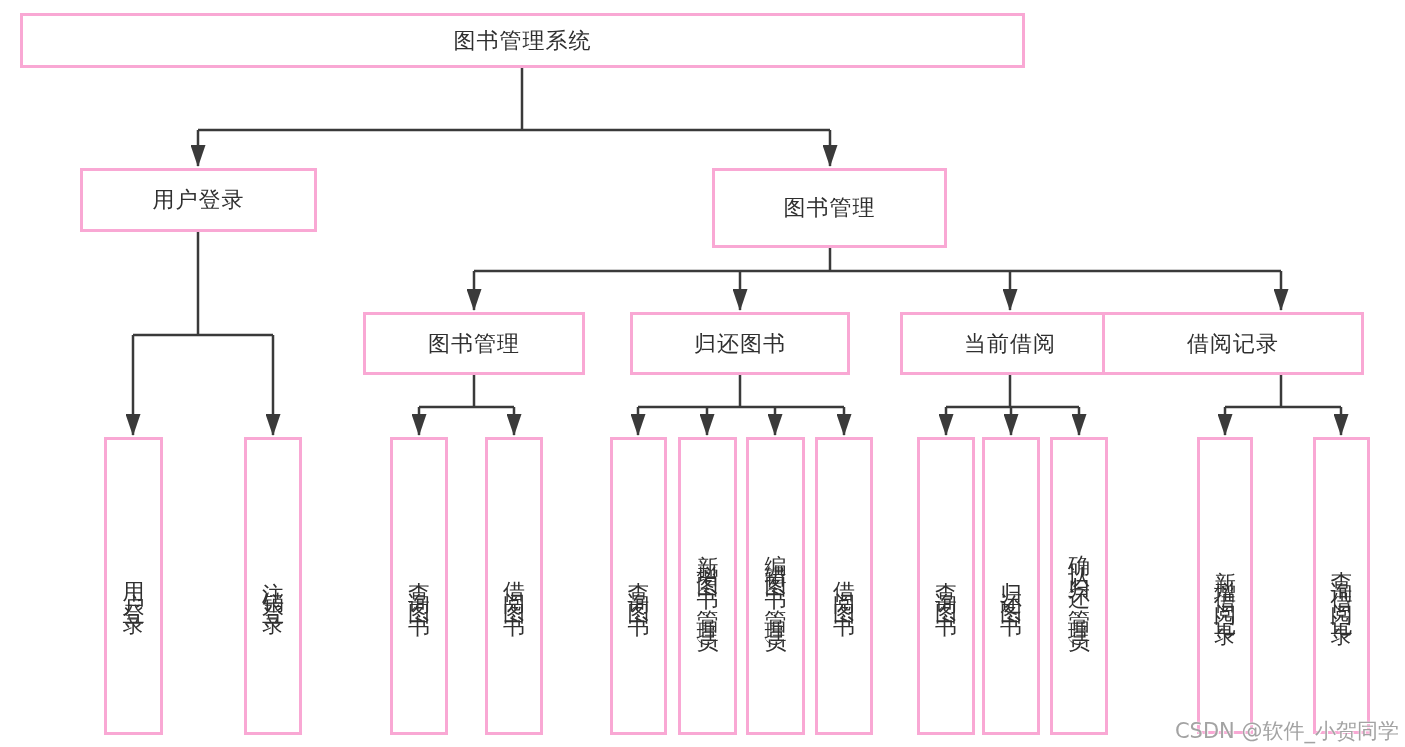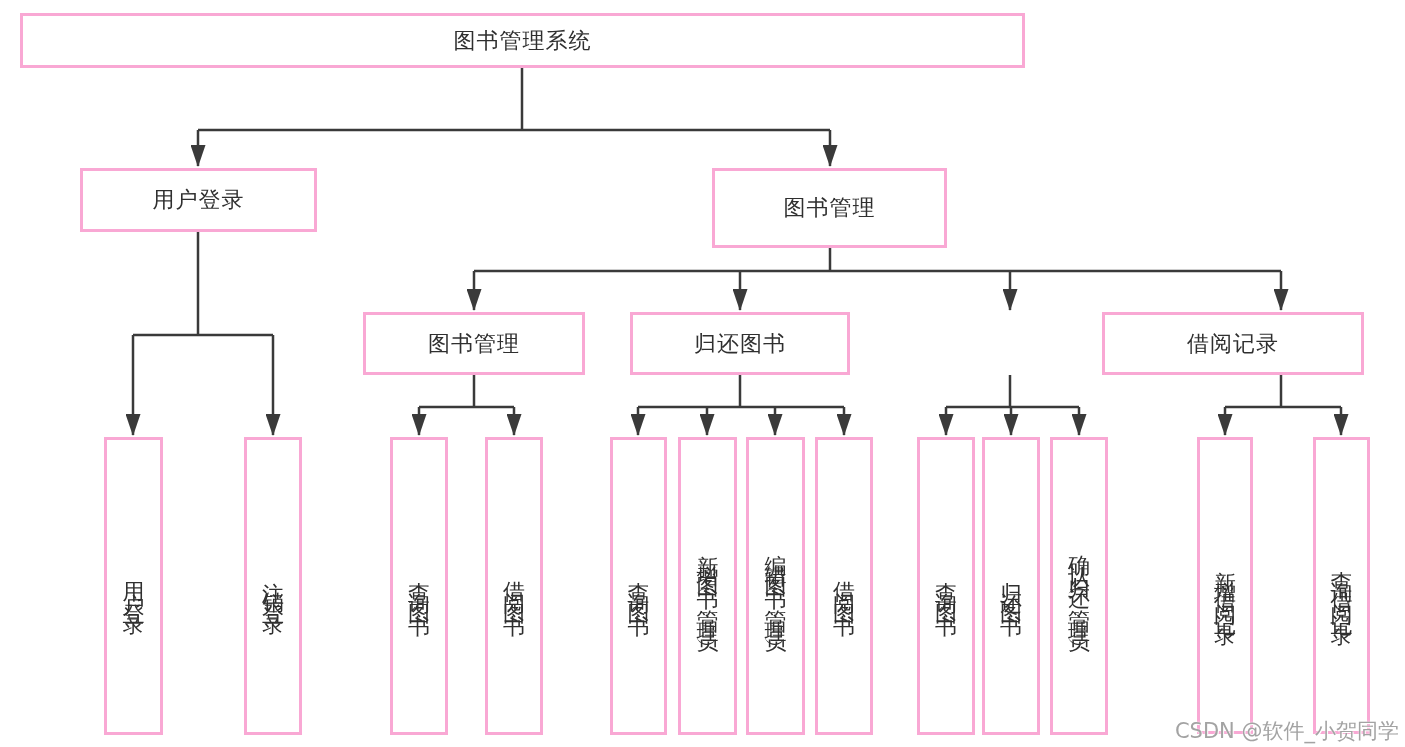"当前借阅" div.node { html: none -> <div> <span>当前借阅</span> </div> }
